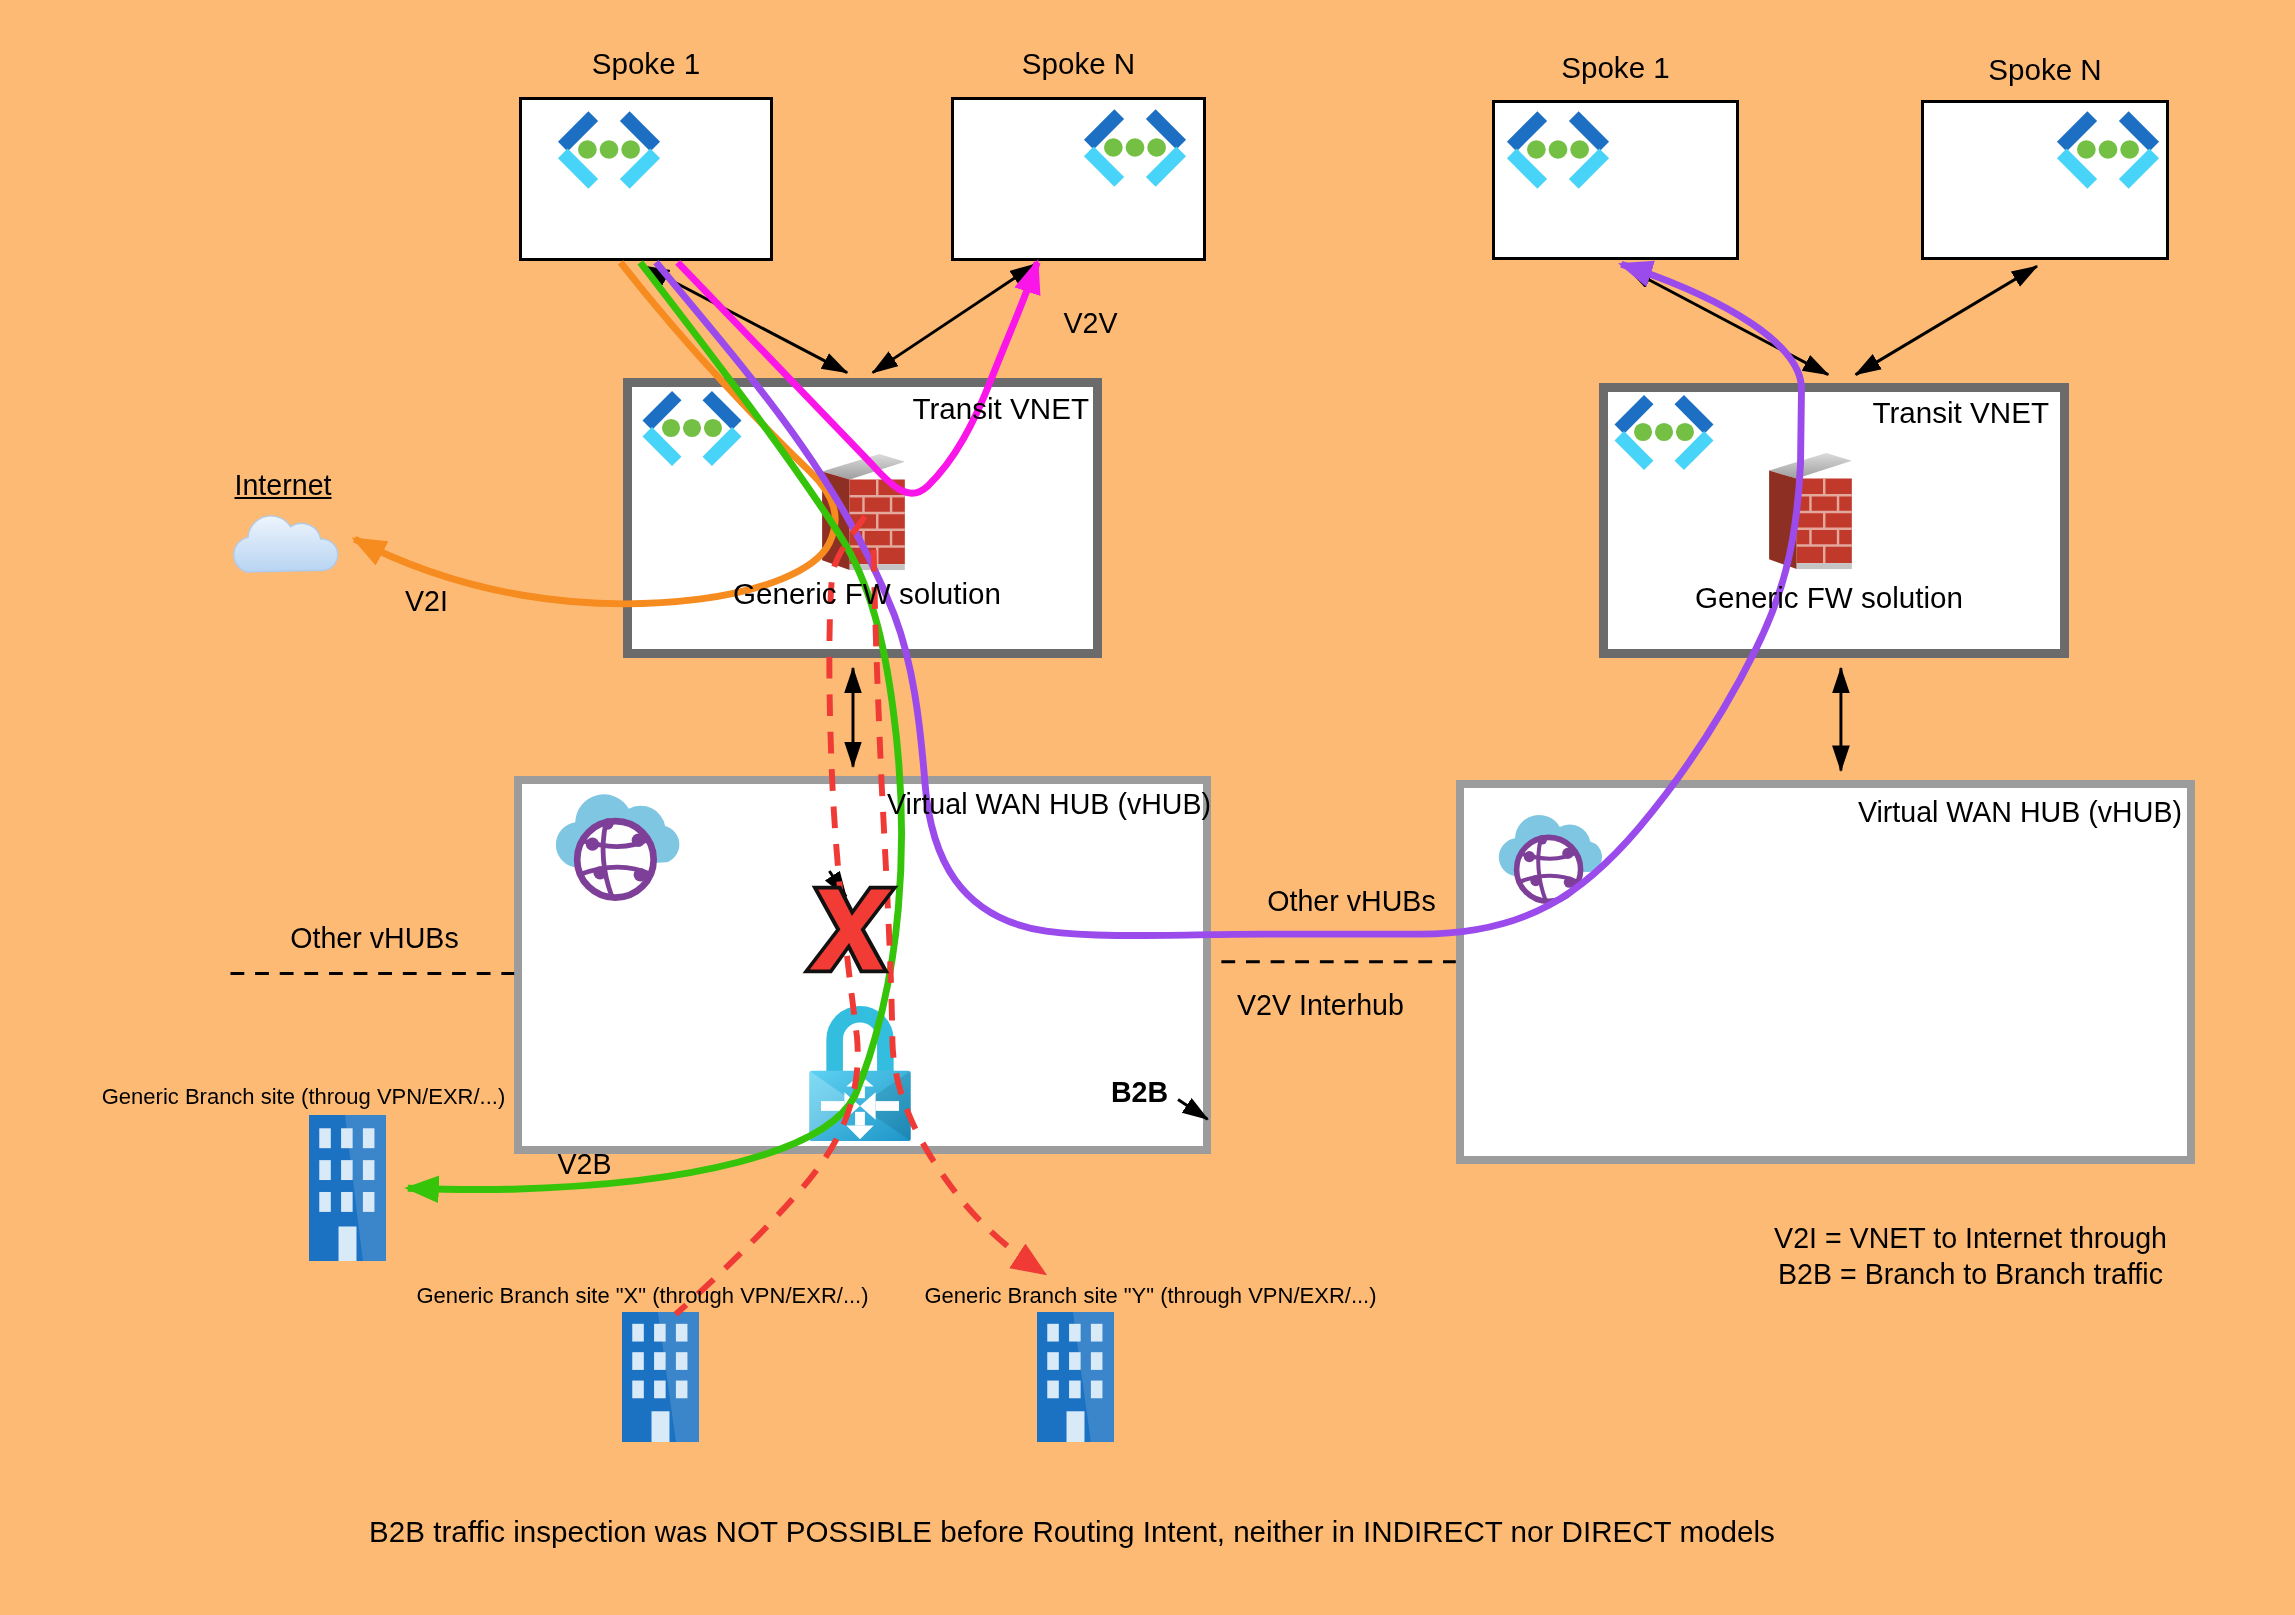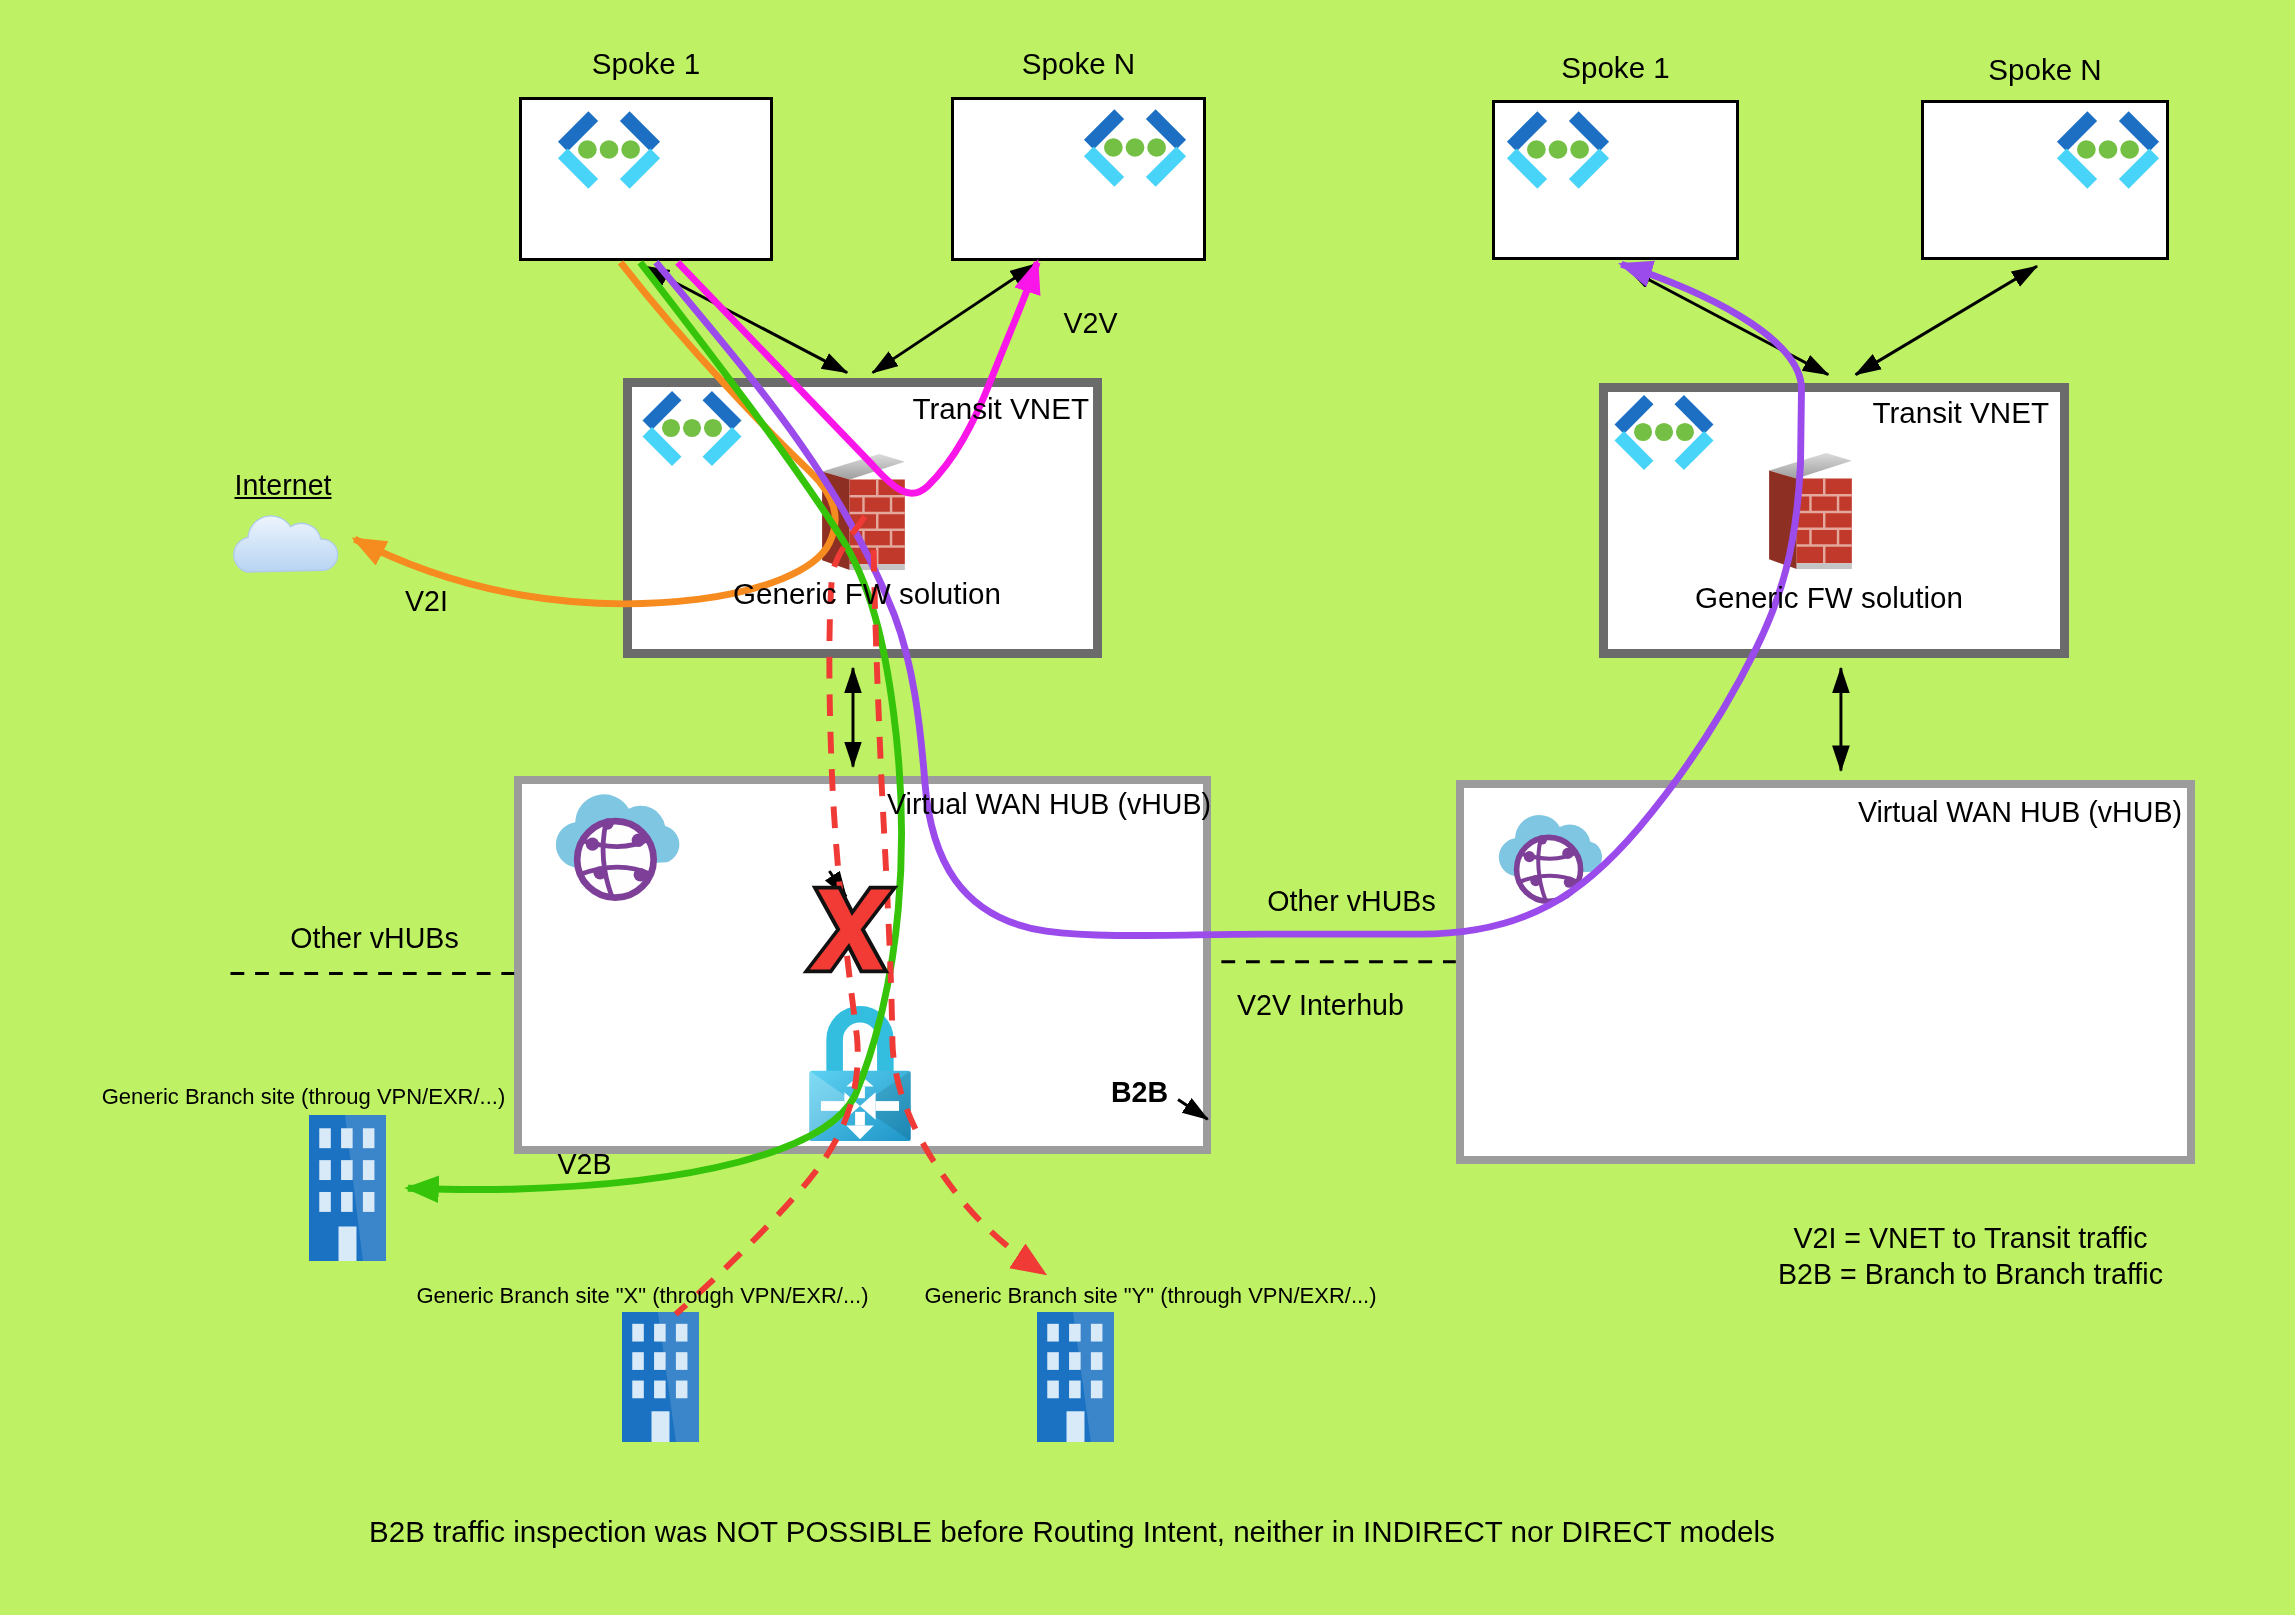"Spoke 1" #canvas { background: #bef264 -> #fdba74 }
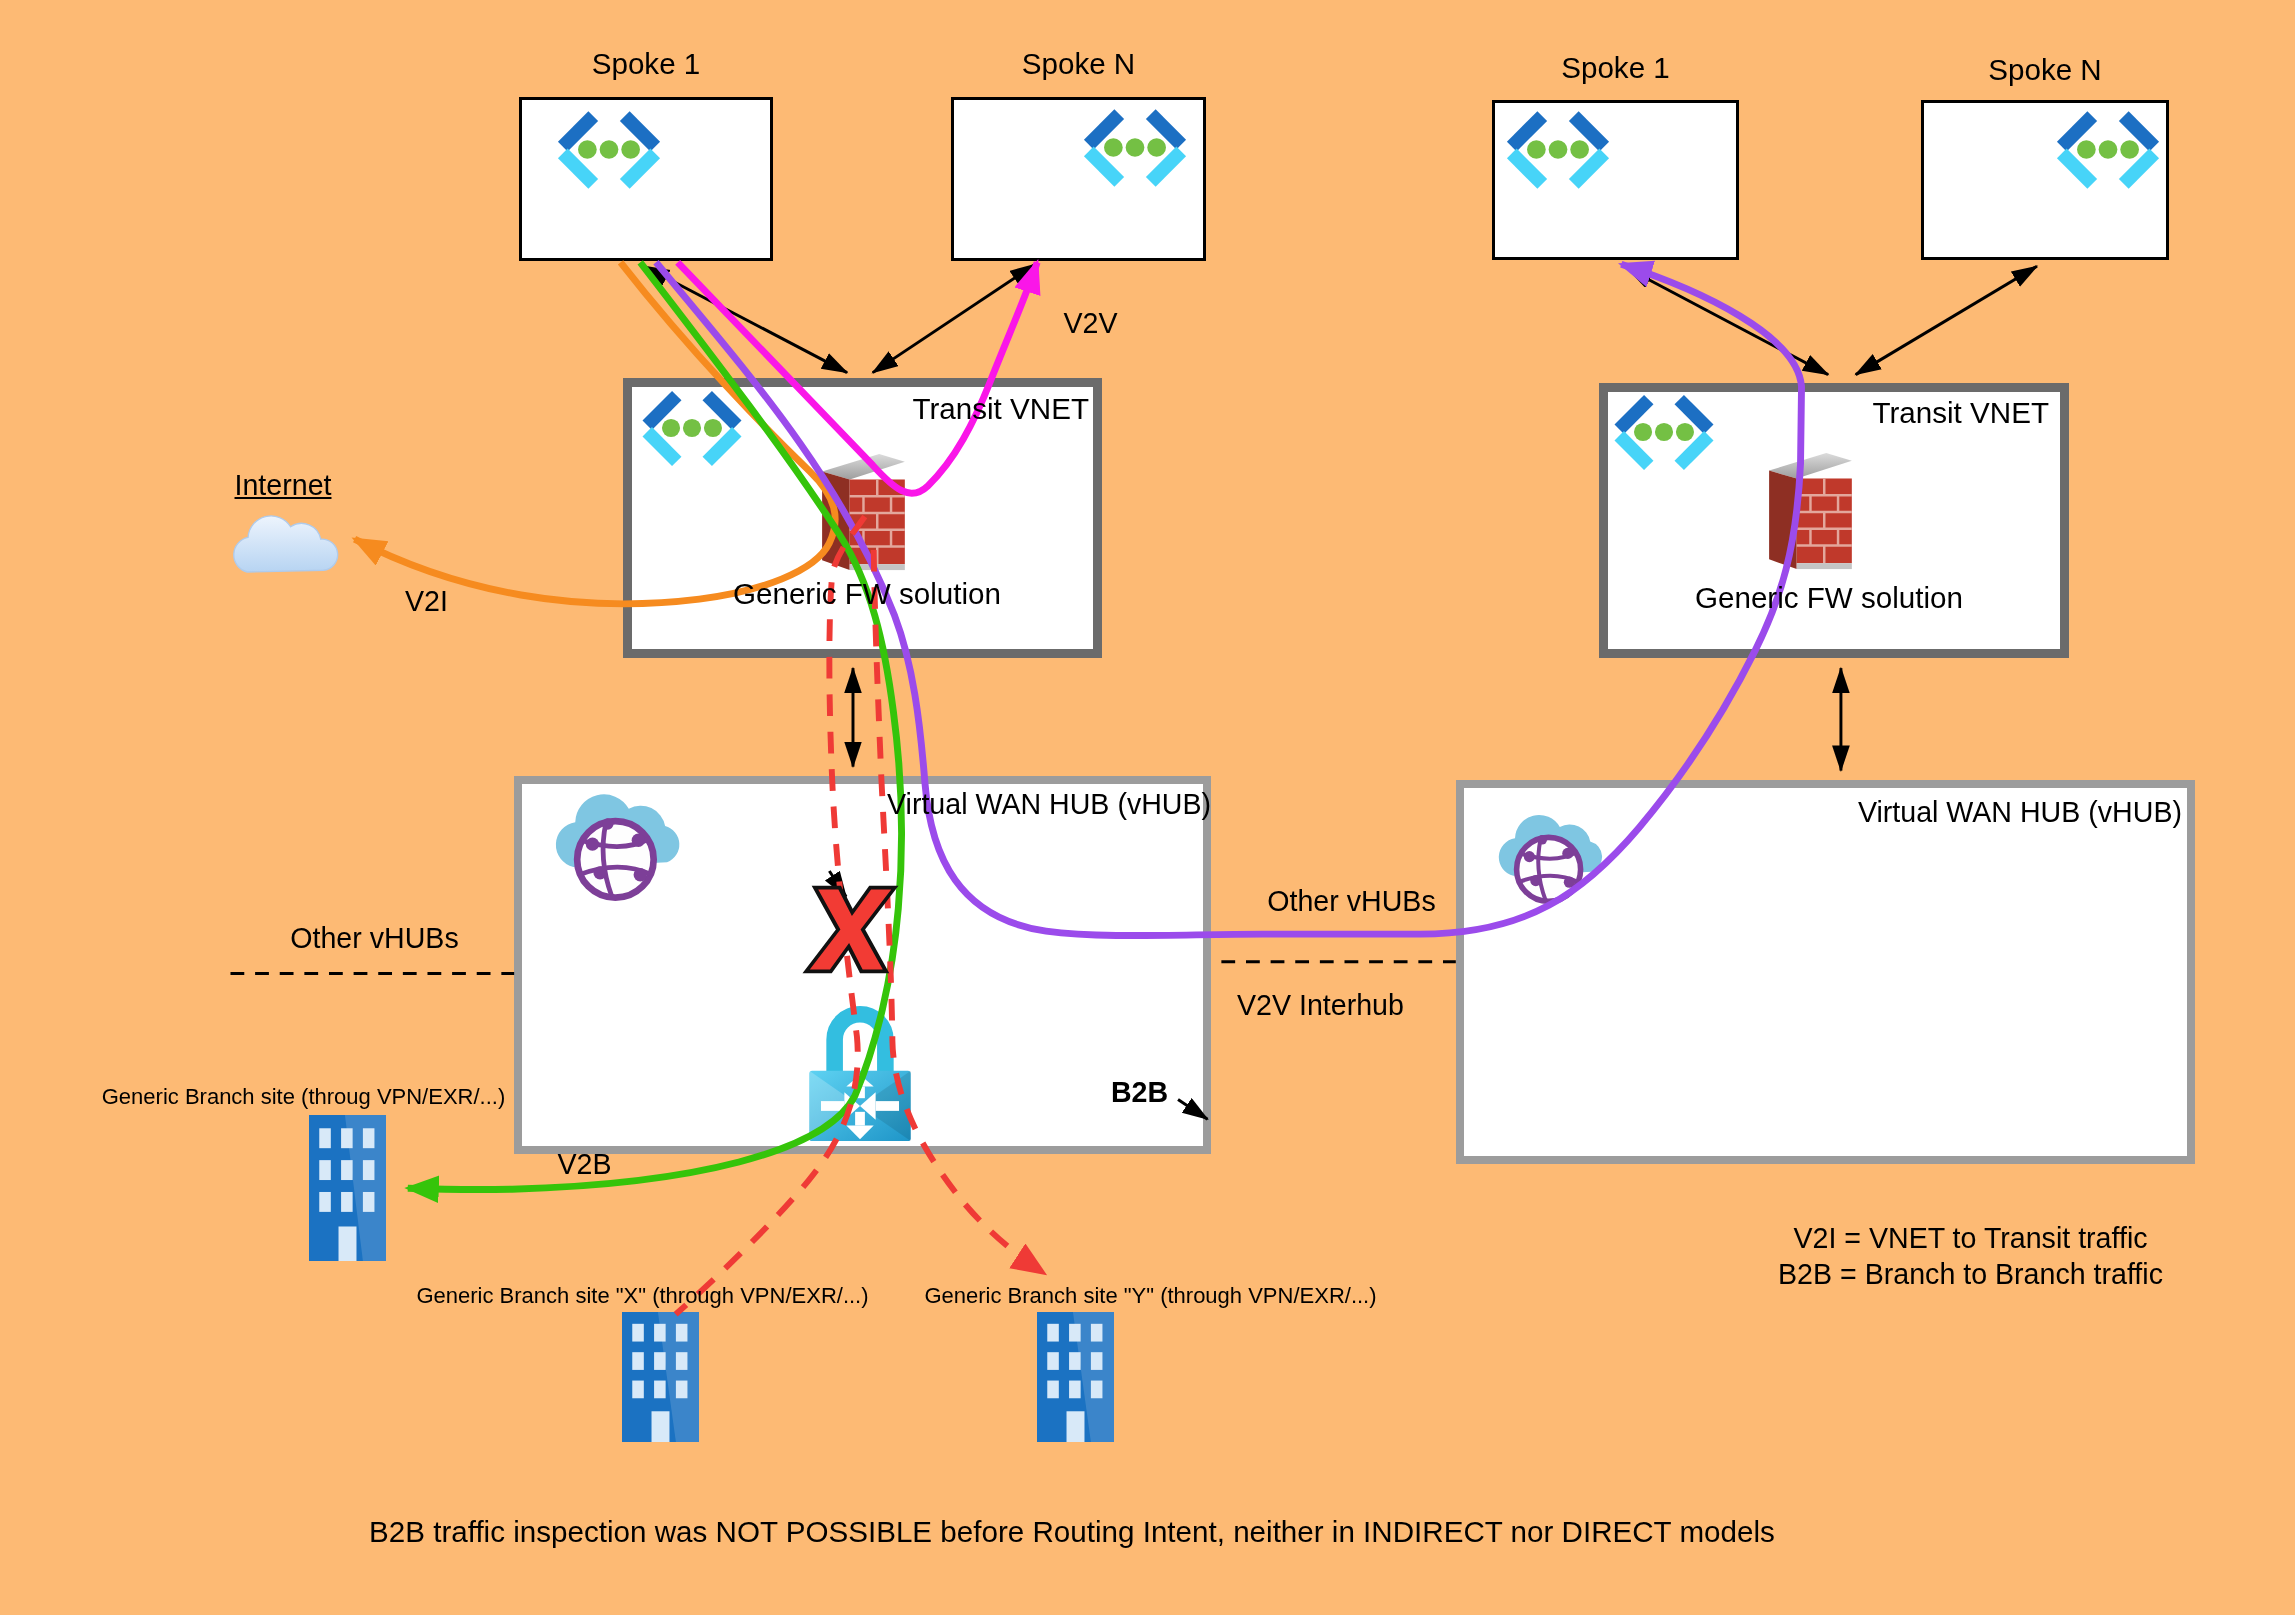"V2I = VNET to Transit" div { text: Transit traffic -> Internet through }
